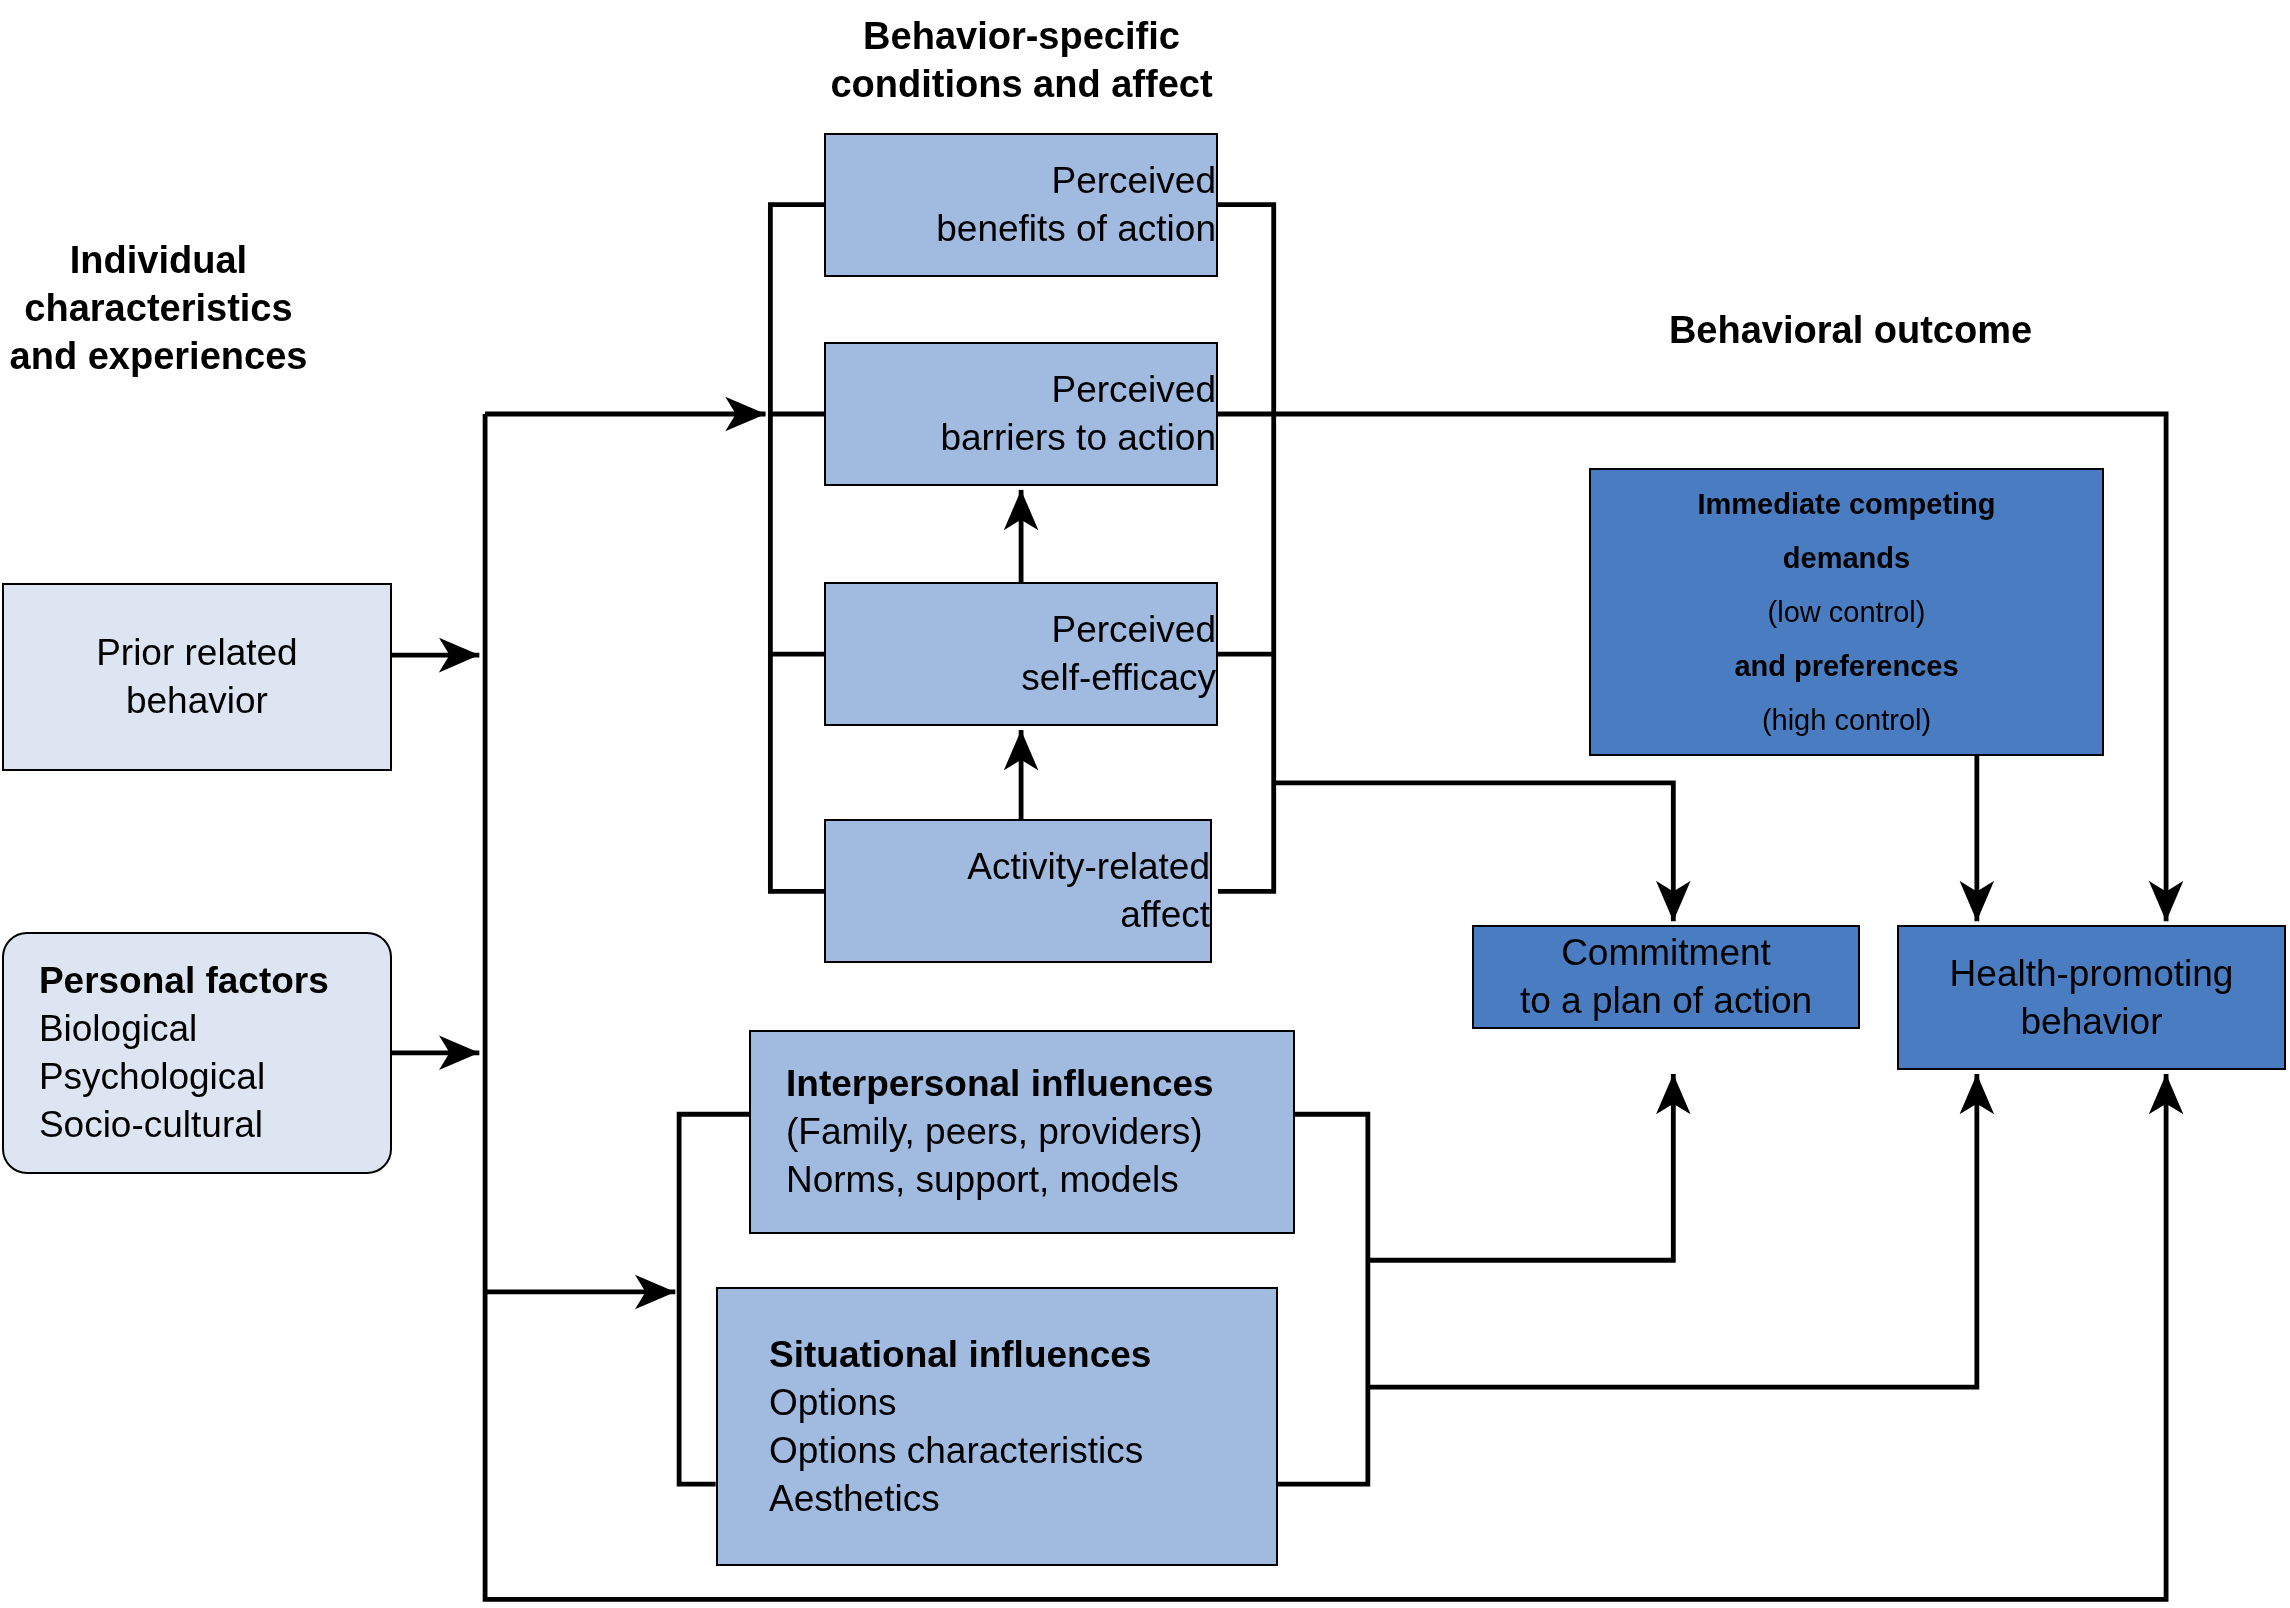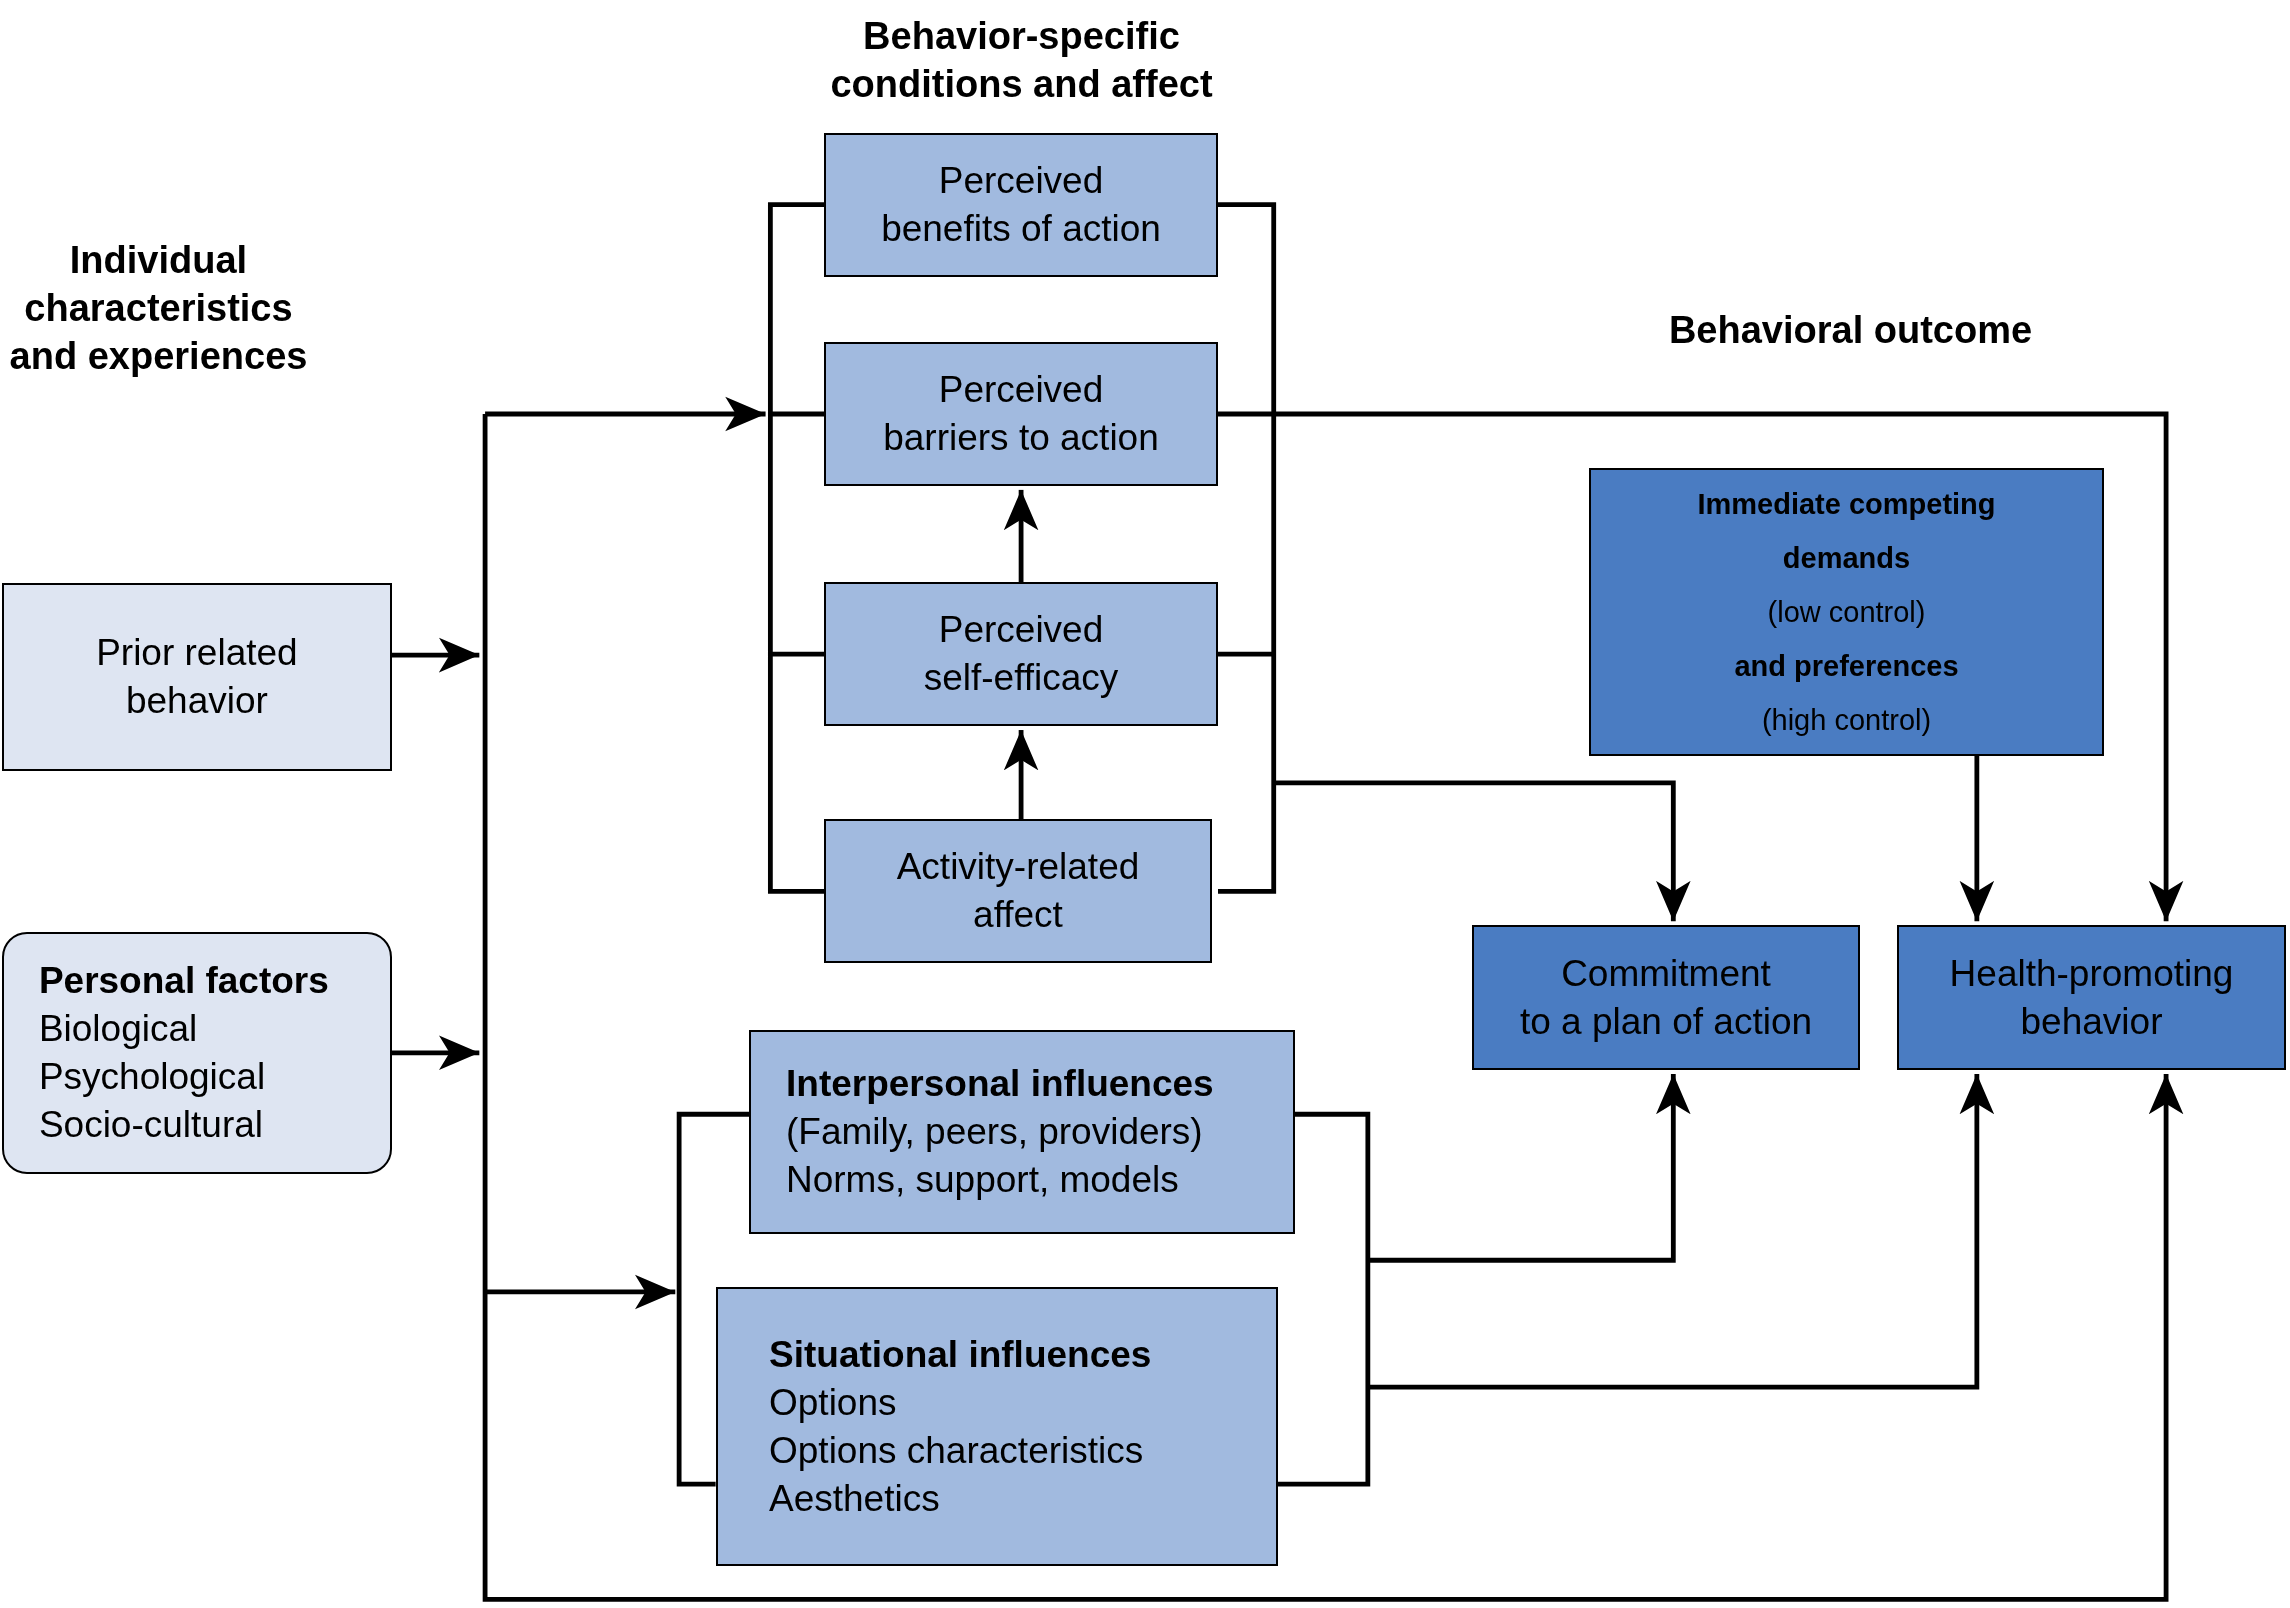"Perceived" .box.medium { align-items: none -> flex-end }
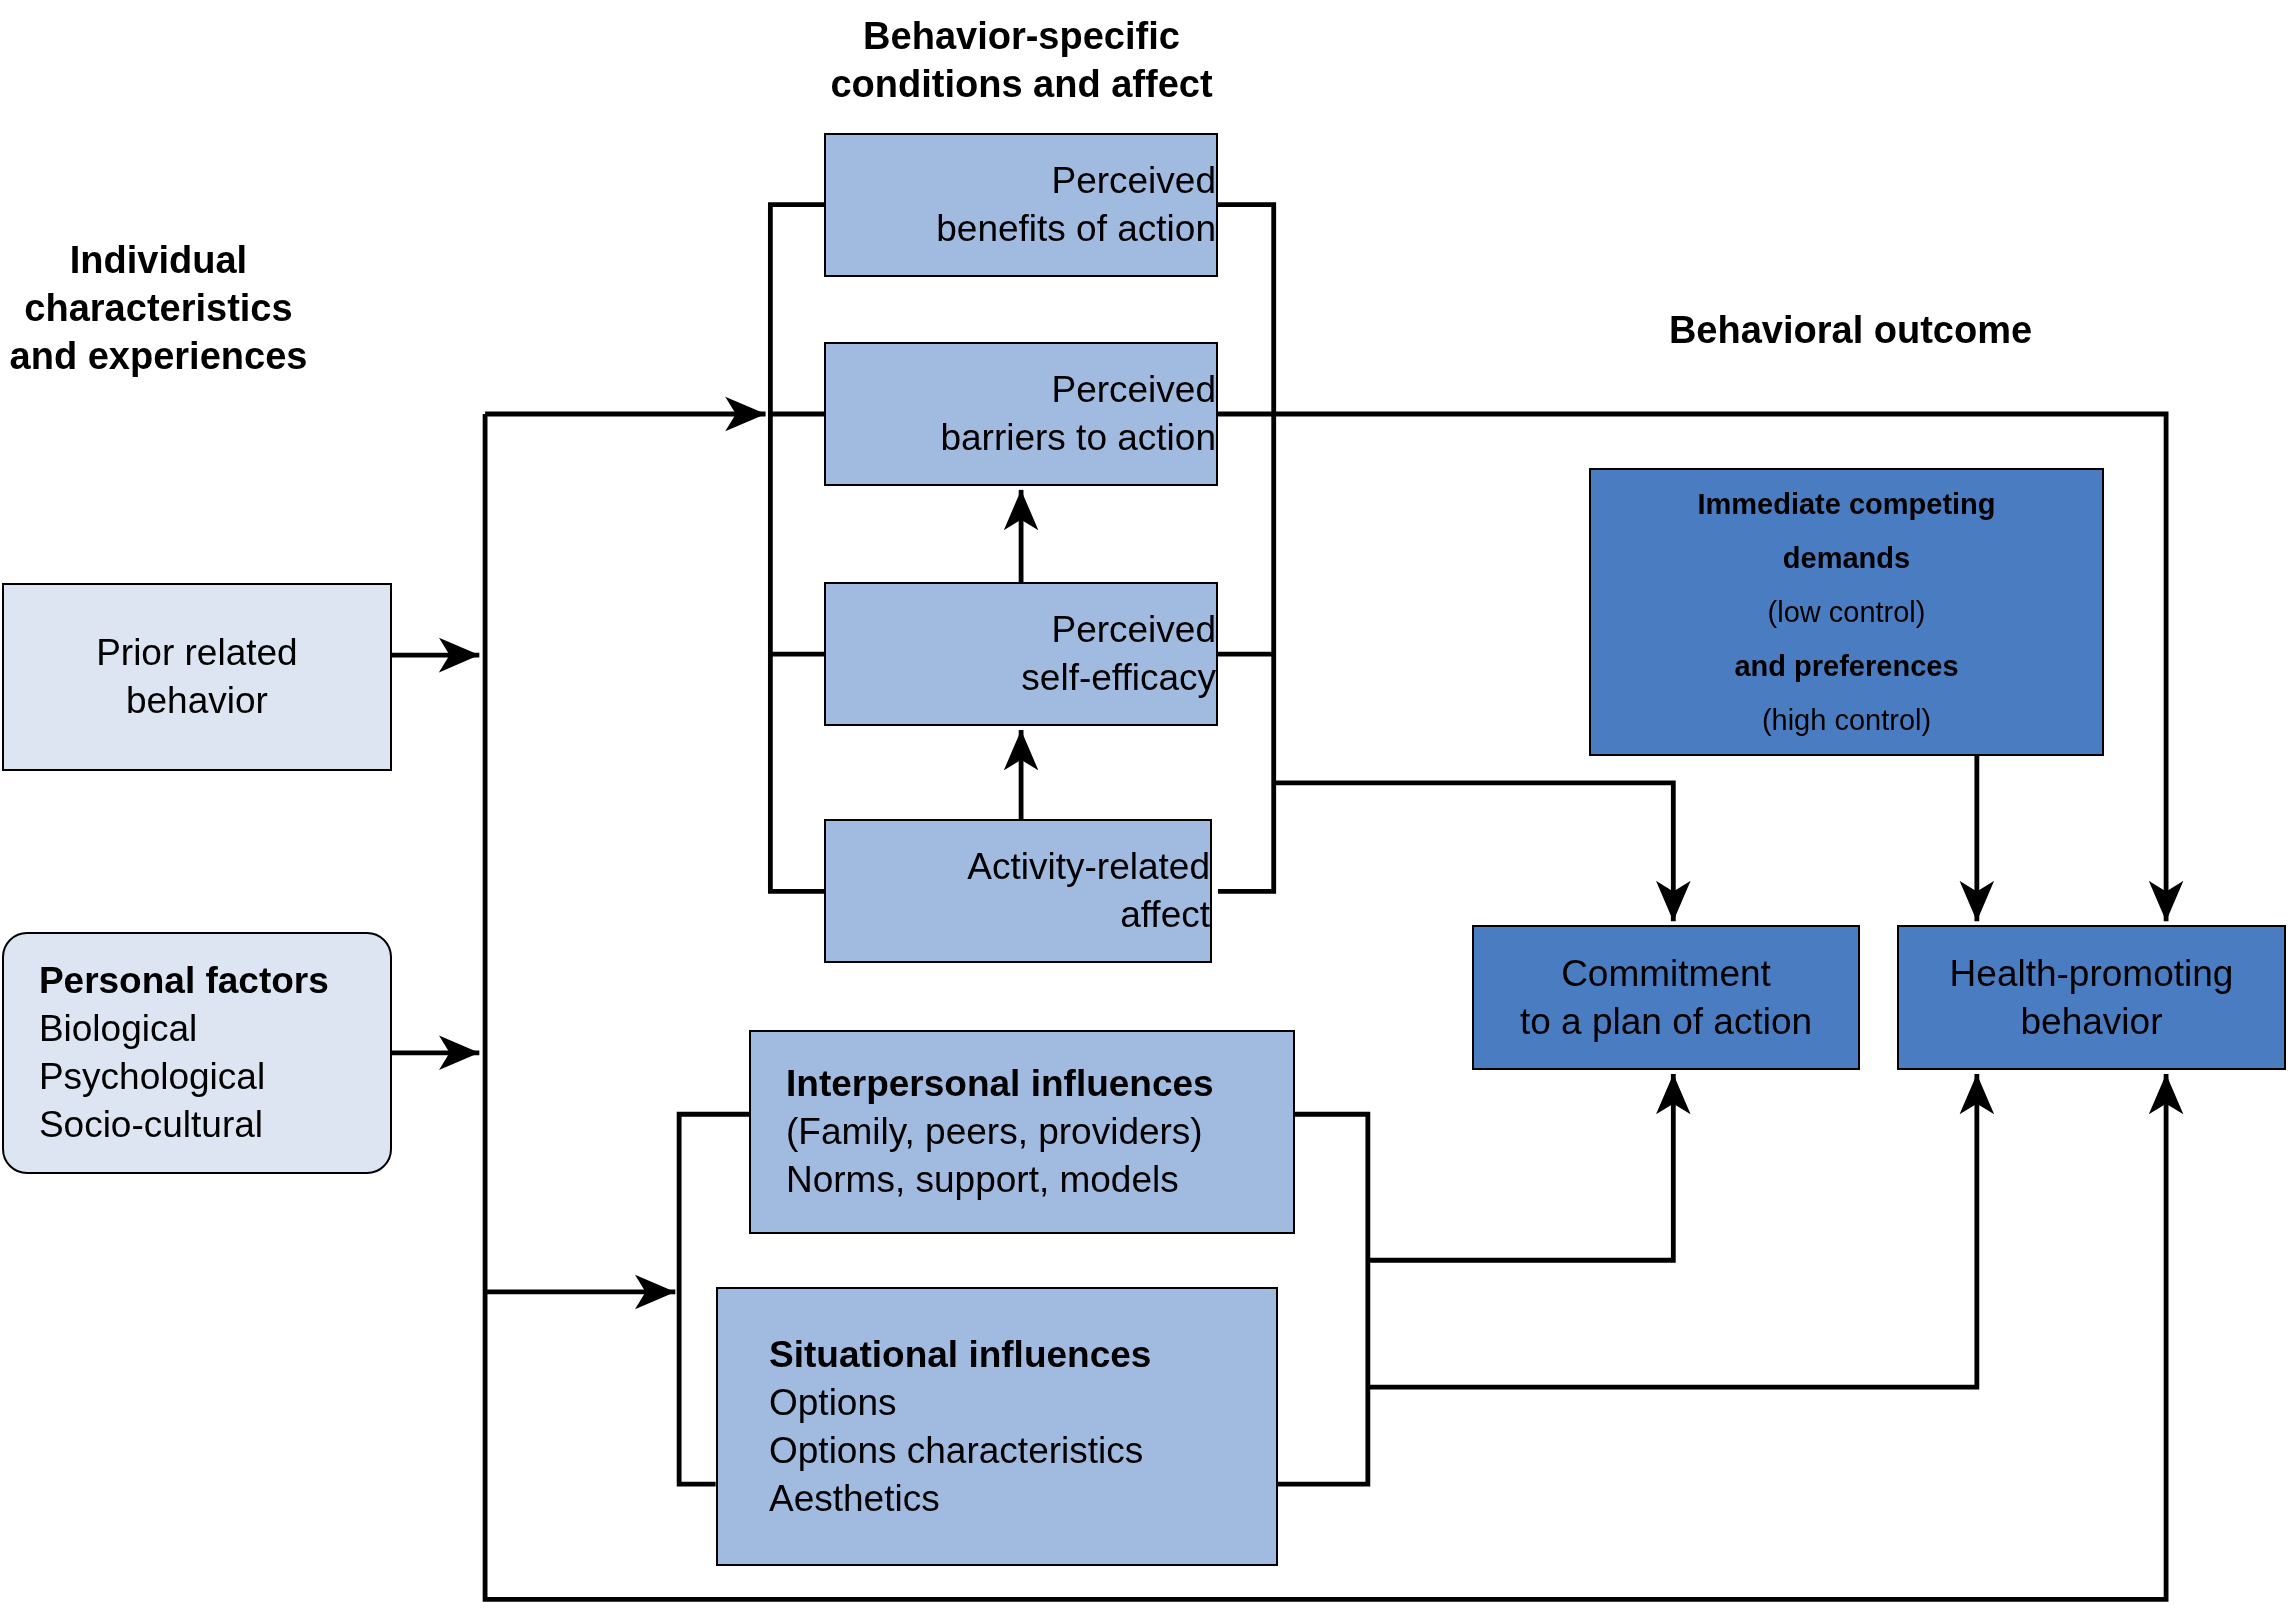"Commitment" div.box { height: 145px -> 104px }
